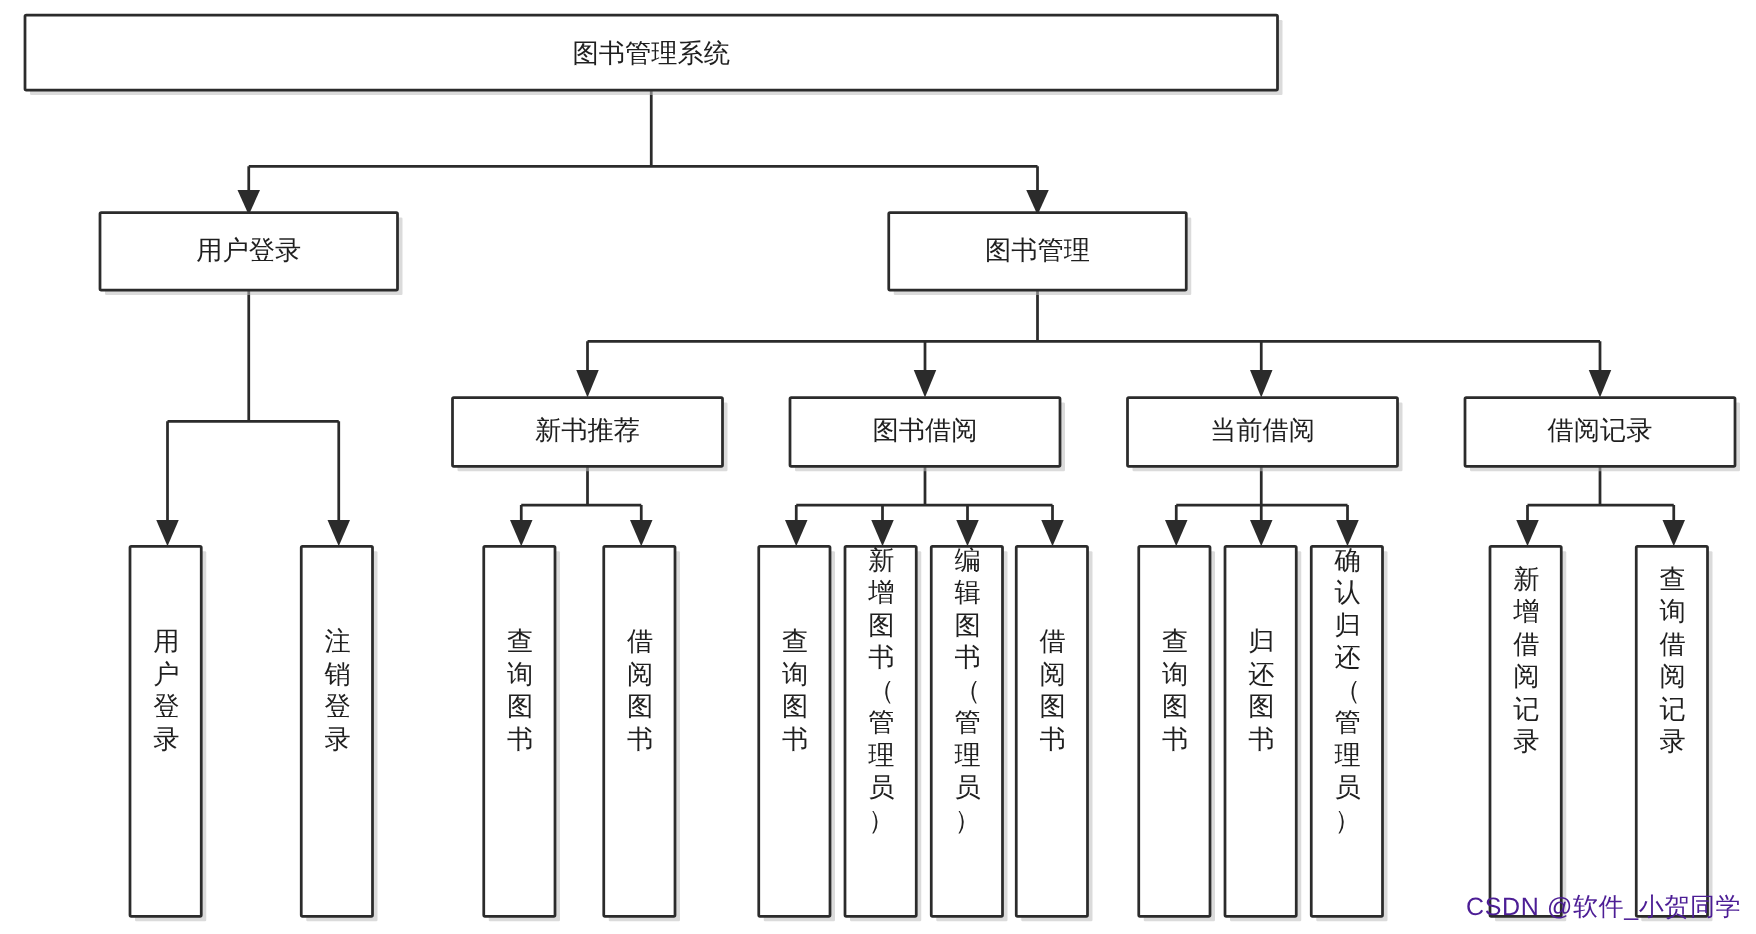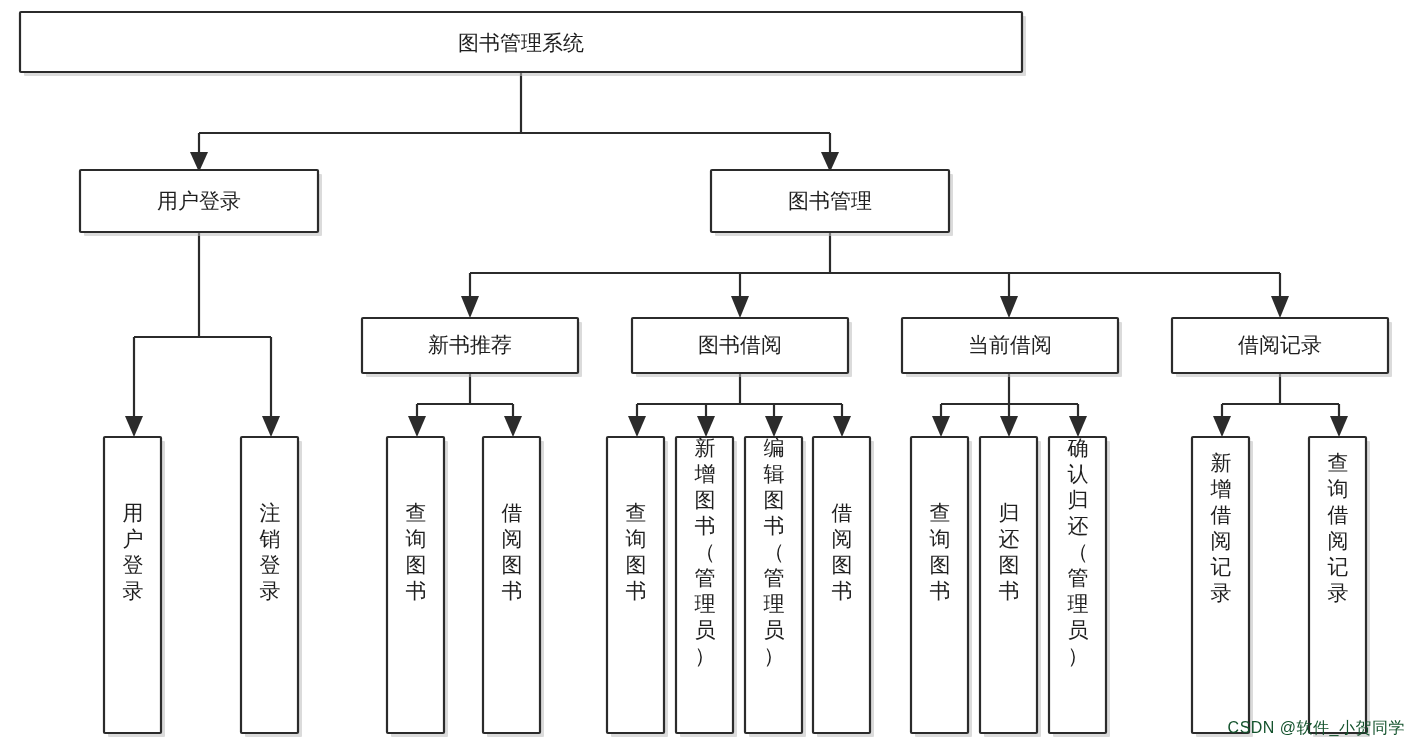"CSDN @软件_小贺同学" .watermark { color: #14532d -> #4c1d95; font-size: 16px -> 20px; right: 0 -> 12px }
